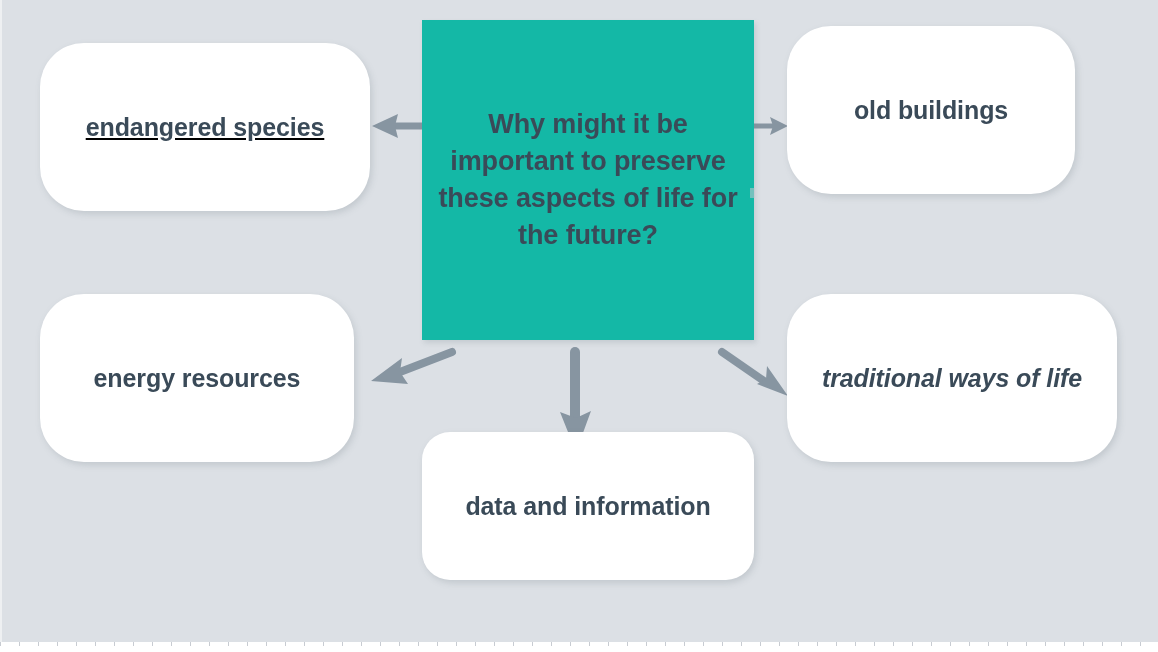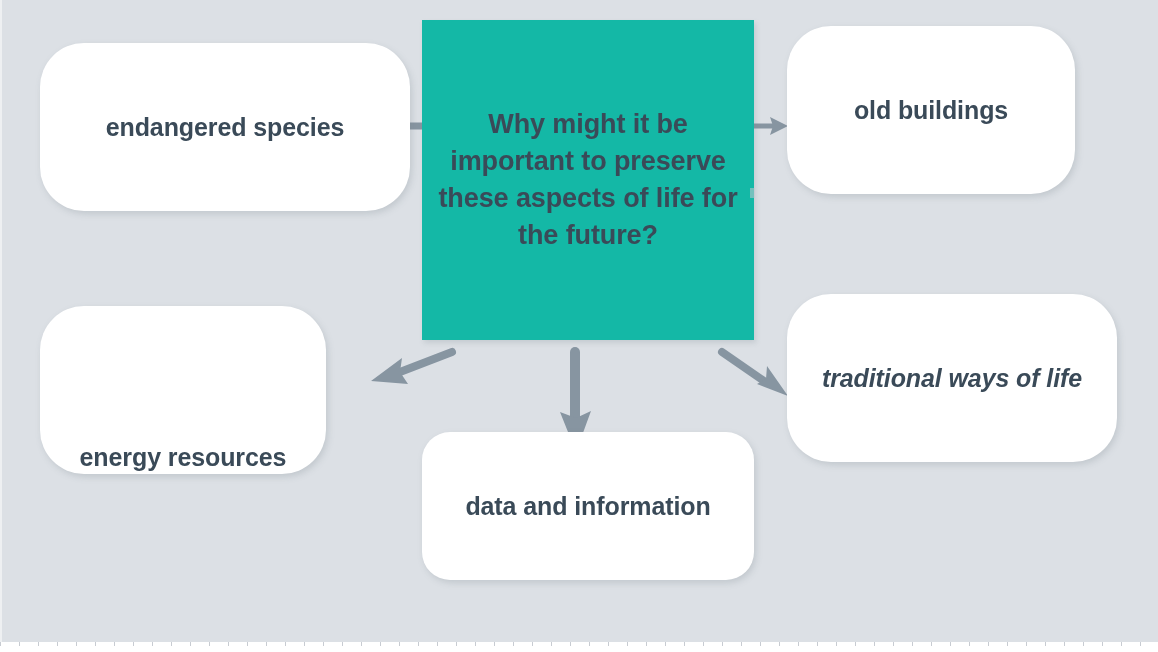"endangered species" #node-endangered-species { text-decoration: none -> underline; width: 370px -> 330px }
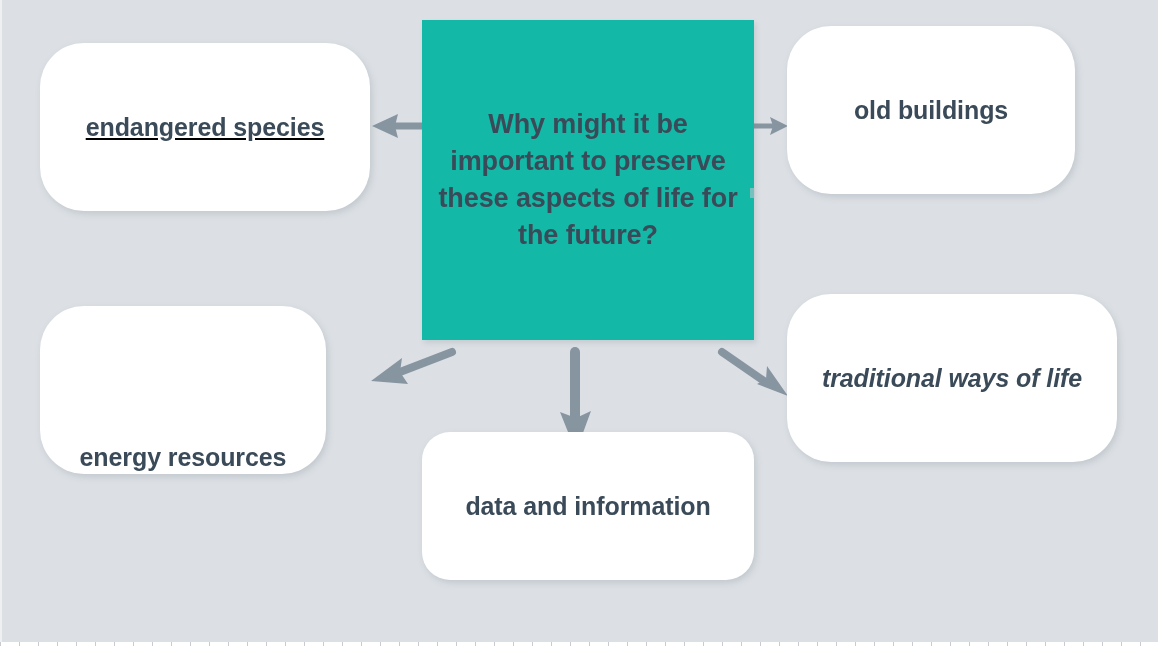"energy resources" #node-energy-resources { align-items: flex-end -> none; top: 306px -> 294px; width: 286px -> 314px }
